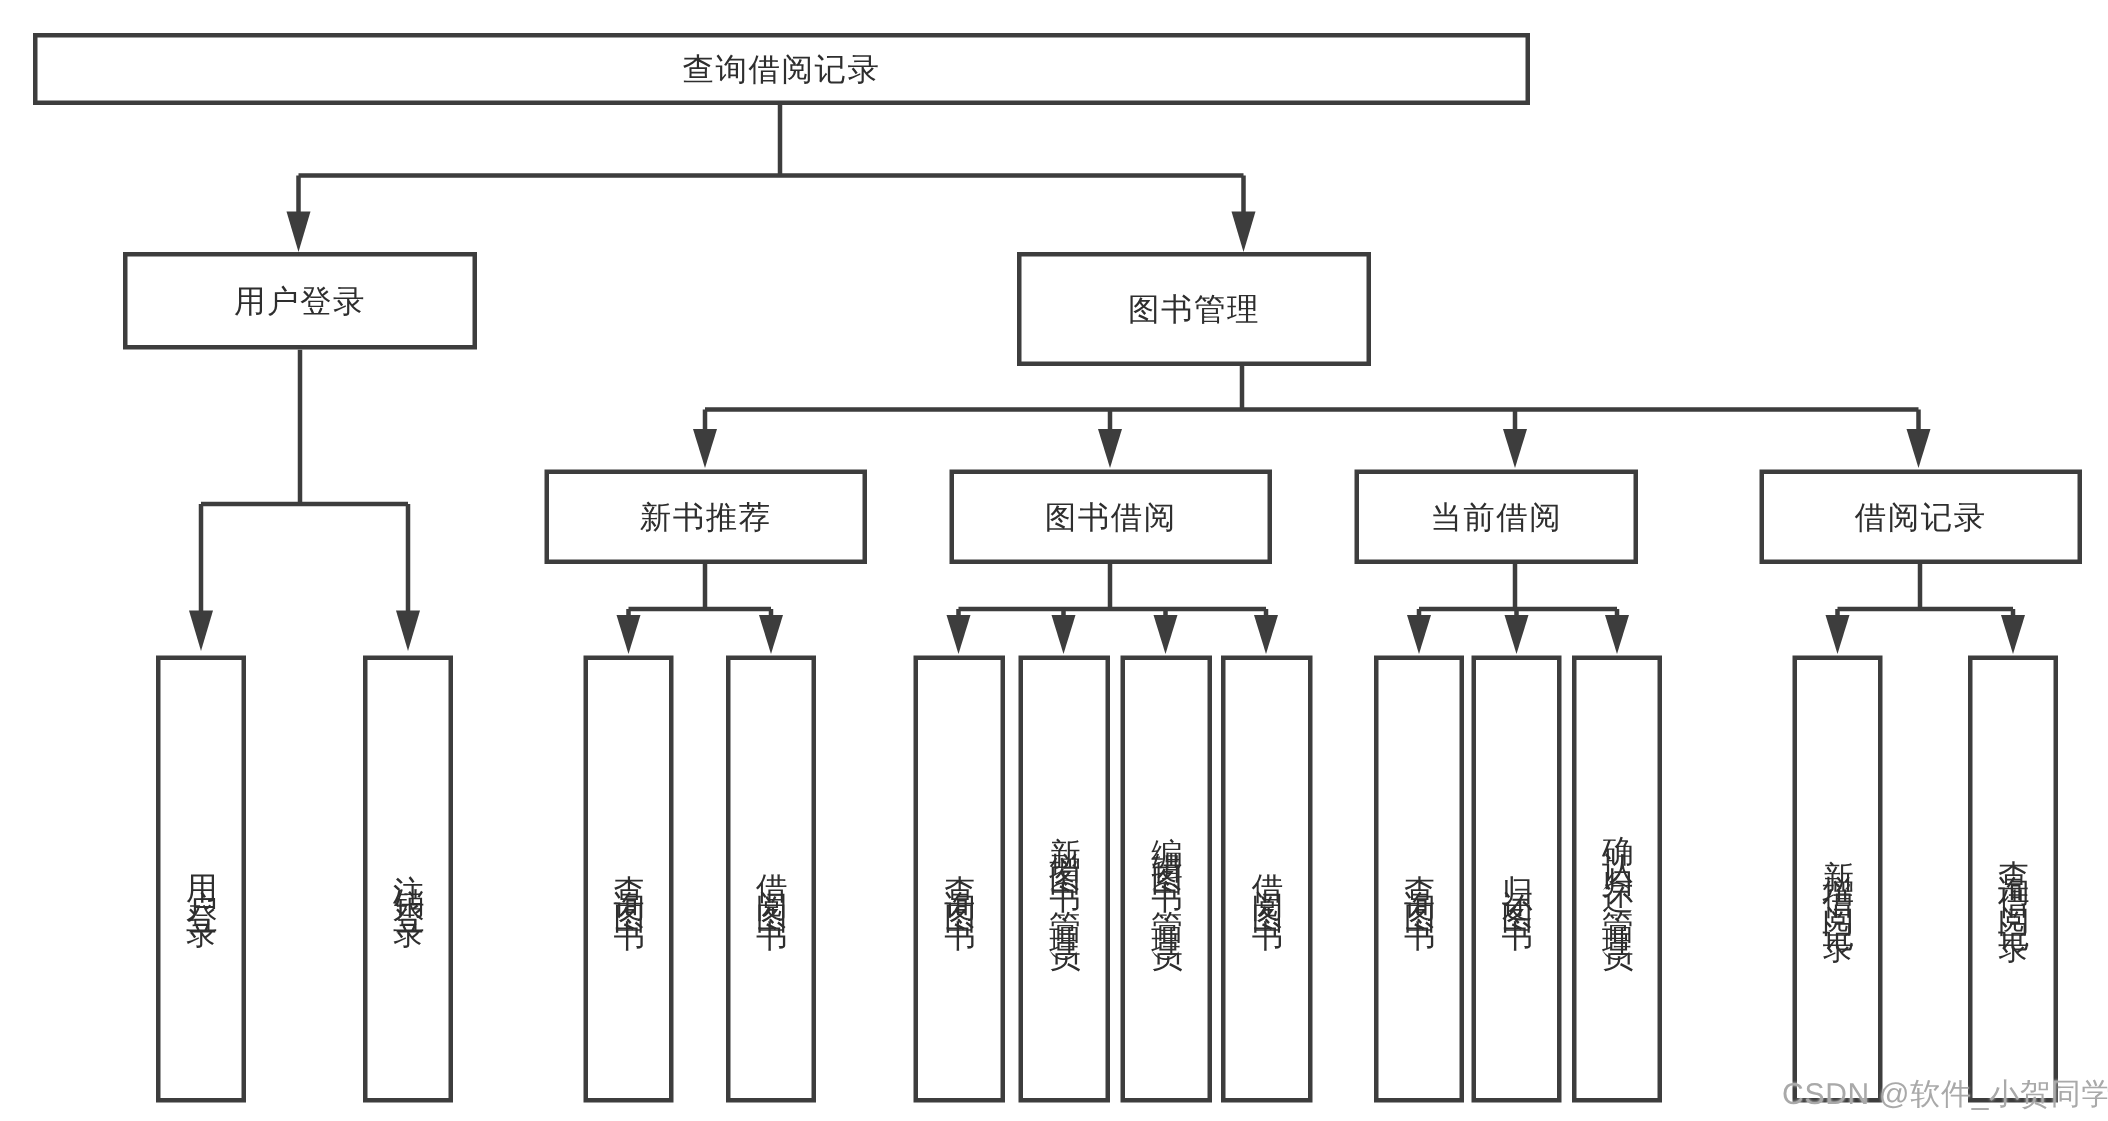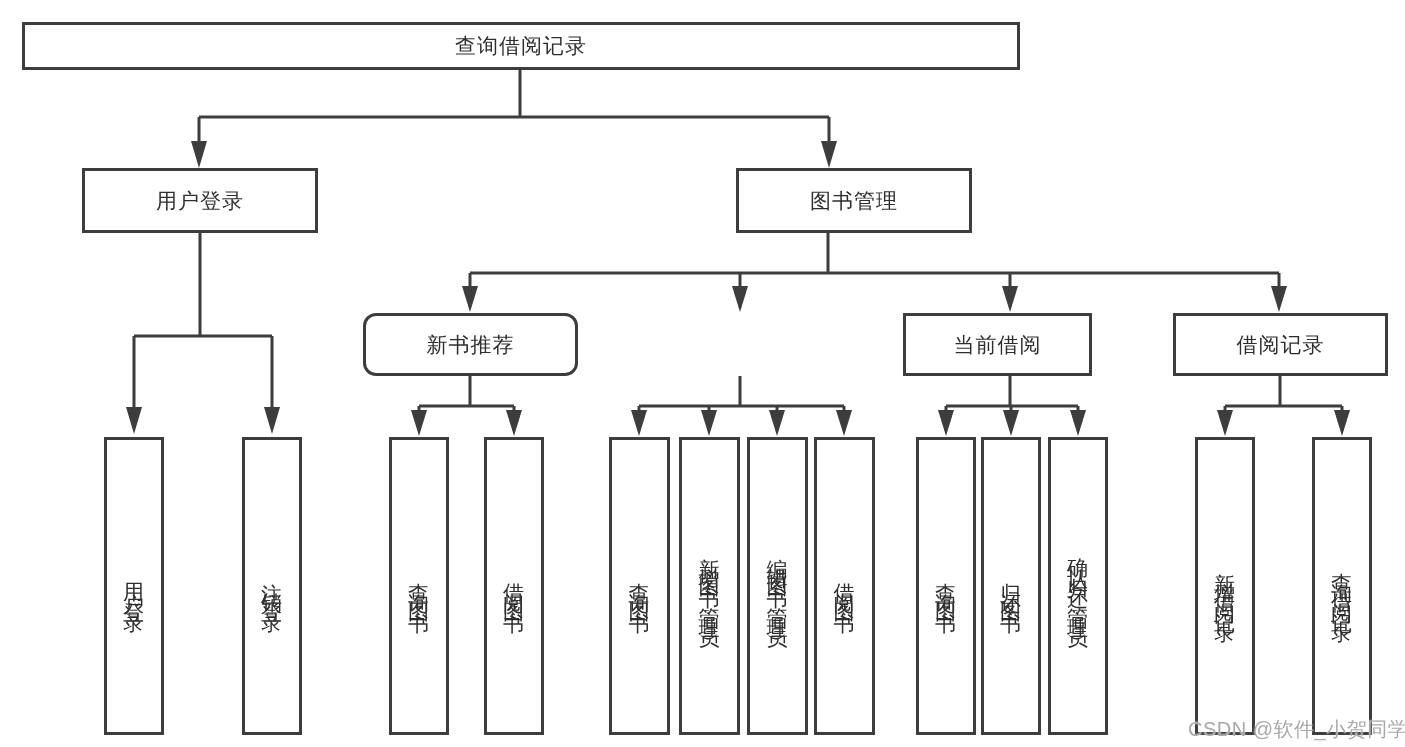"图书管理" div.node { height: 65px -> 76px; left: 736px -> 678px }
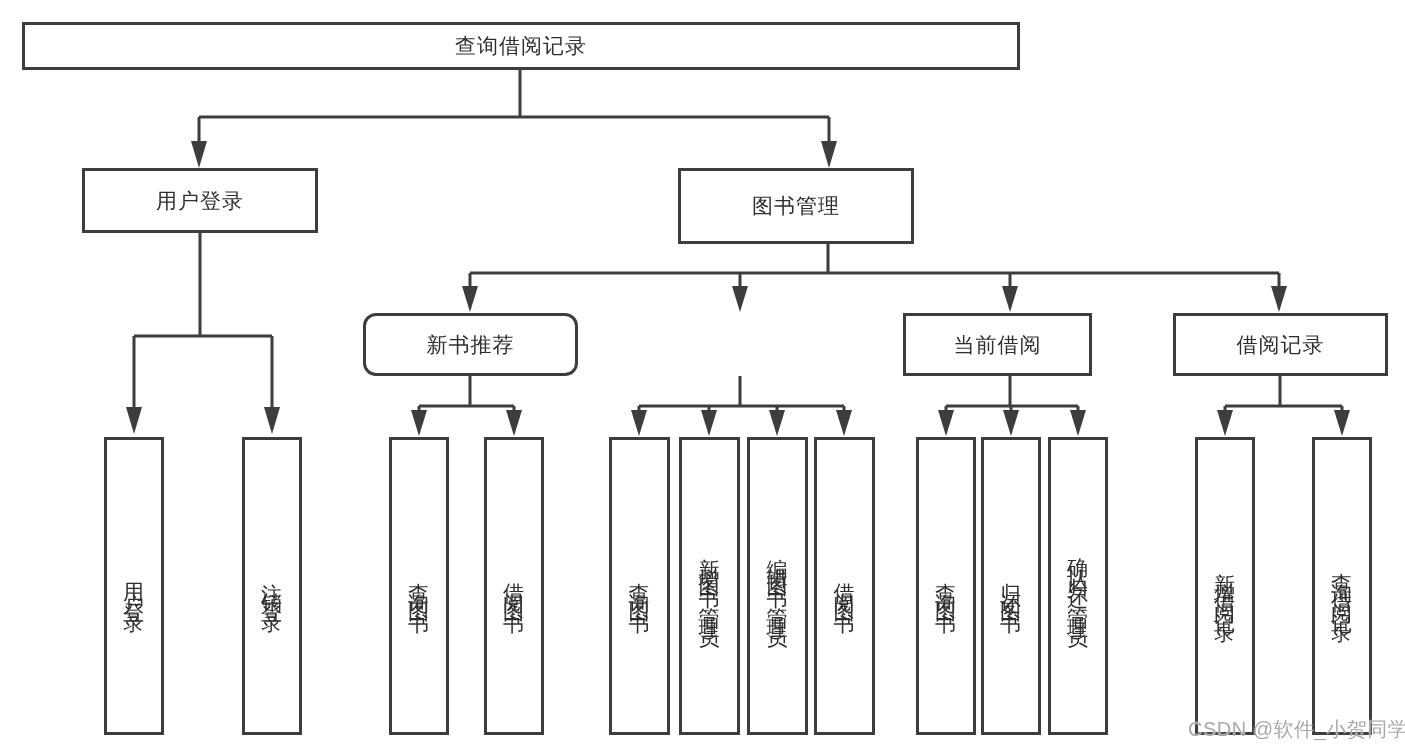"新书推荐" div.node { border-radius: 13px -> none }
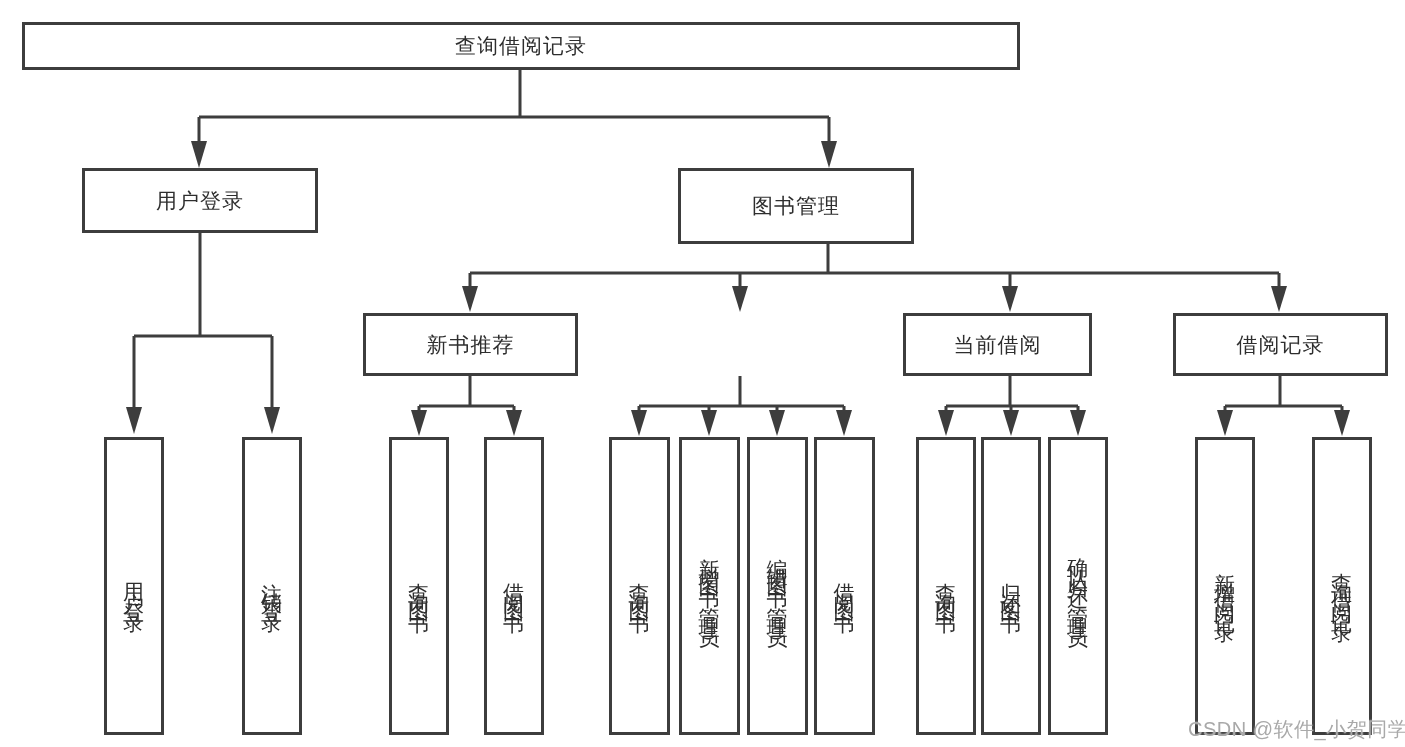"图书借阅" div.node { html: none -> <div>图书借阅</div> }
